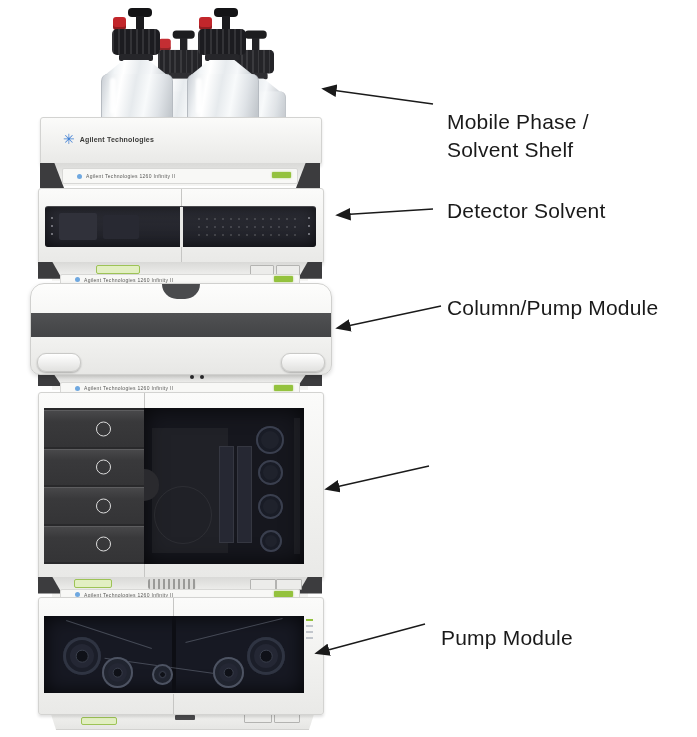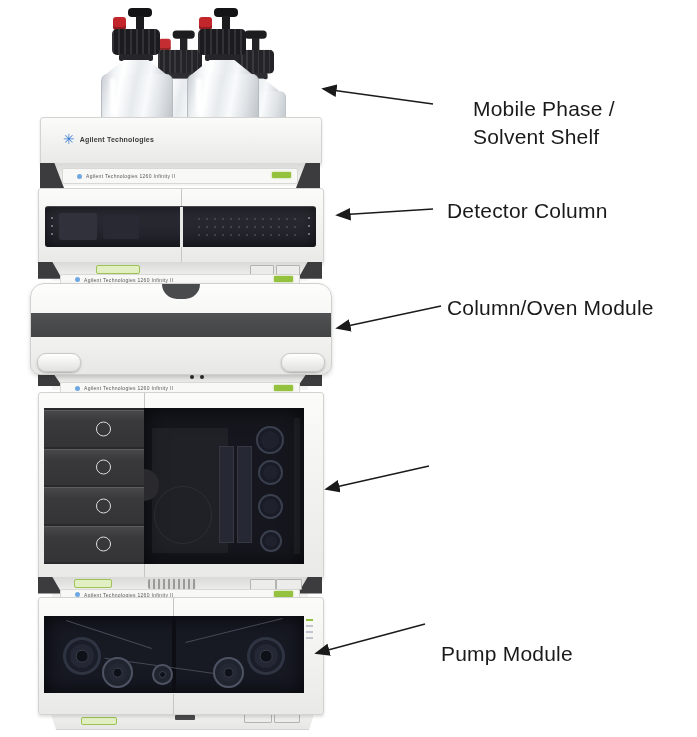"Mobile Phase /" div.anno { margin-left: 26px -> none; top: 95px -> 108px }
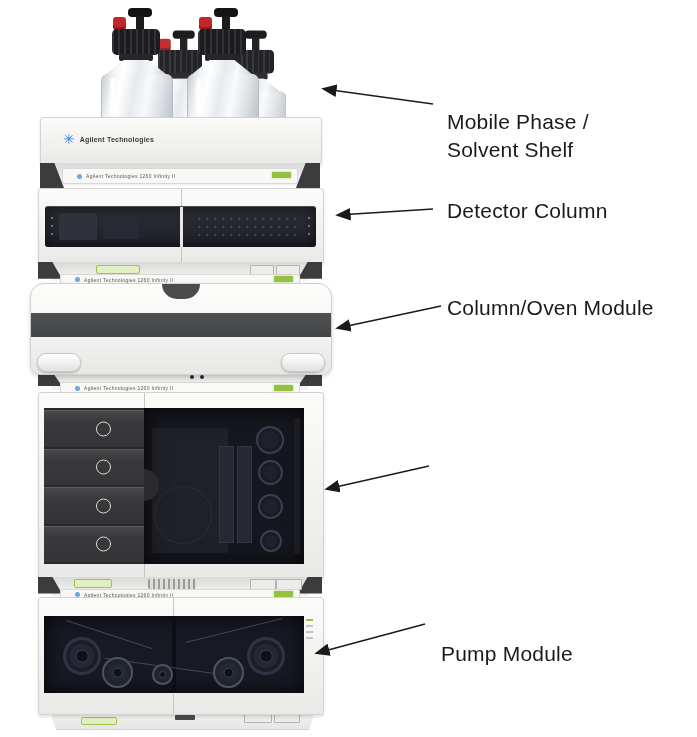"Detector Column" div.anno { text: Column -> Solvent }
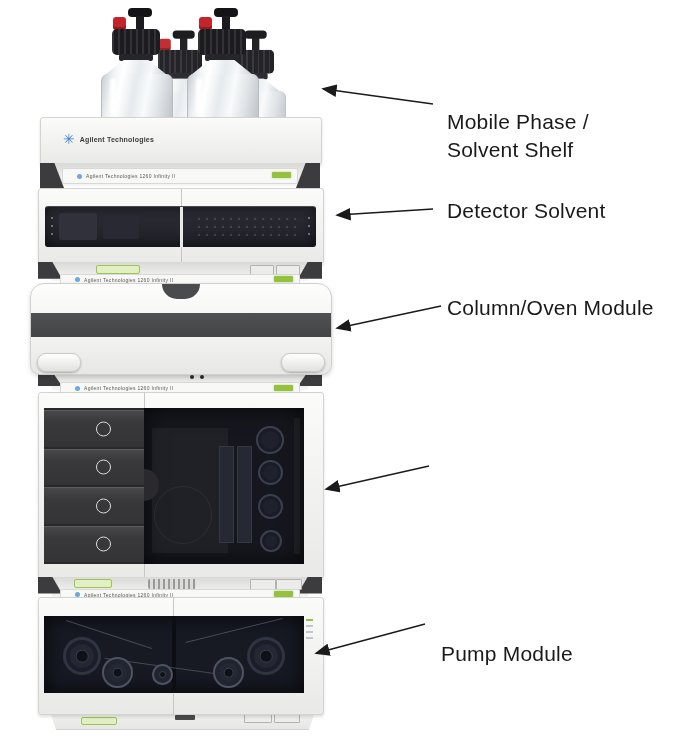"Column/Oven Module" div.anno { text: Column/Oven -> Column/Pump }
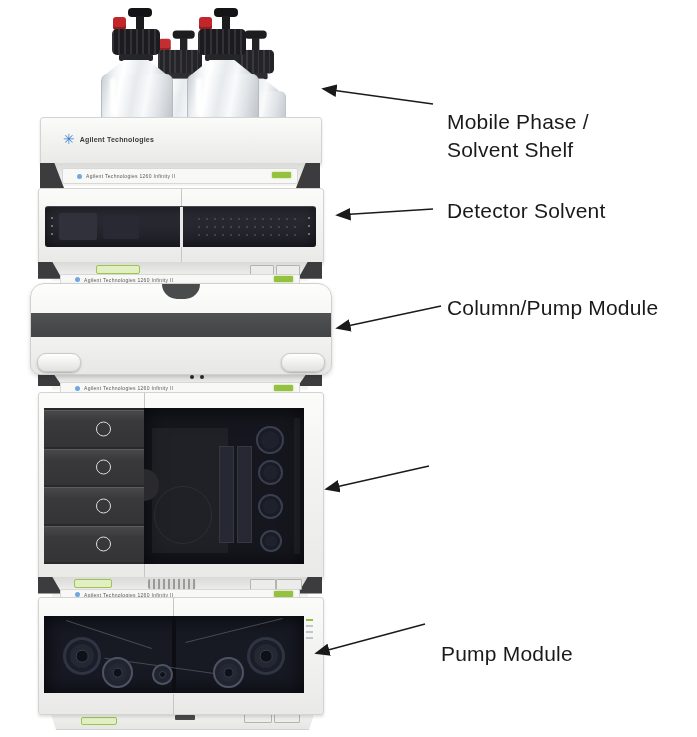"Pump Module" div.anno { top: 640px -> 624px }
